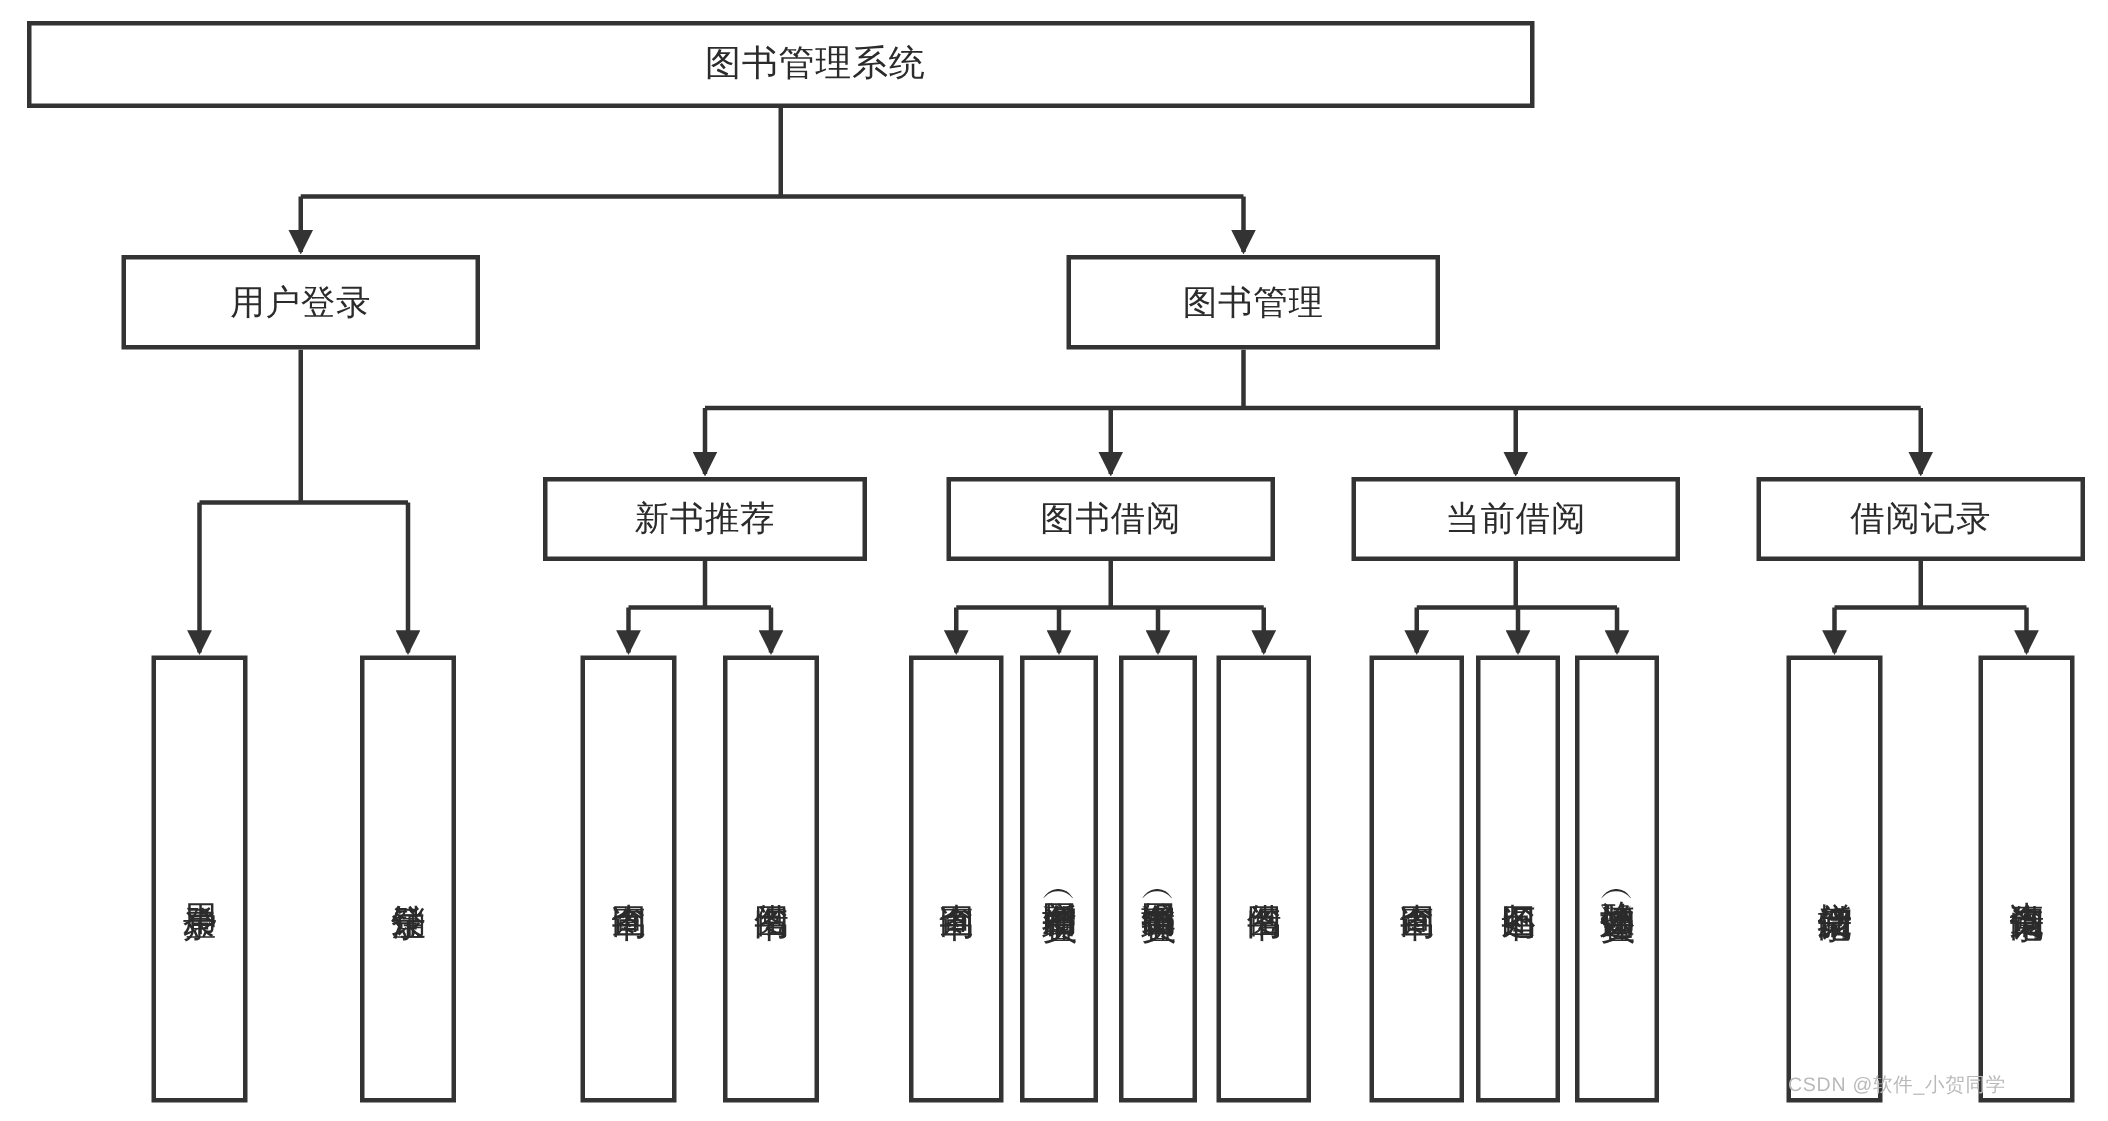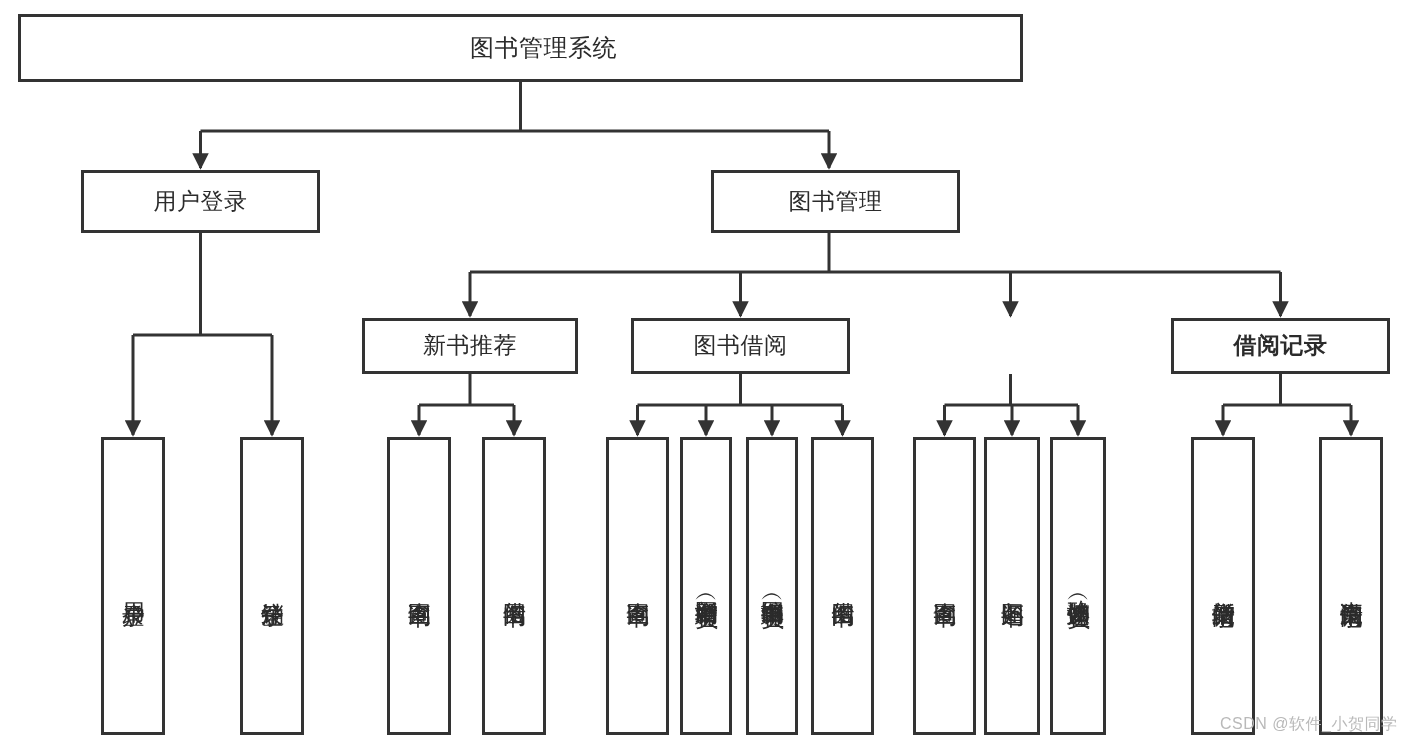"图书管理系统" div.node-box { height: 68px -> 58px }
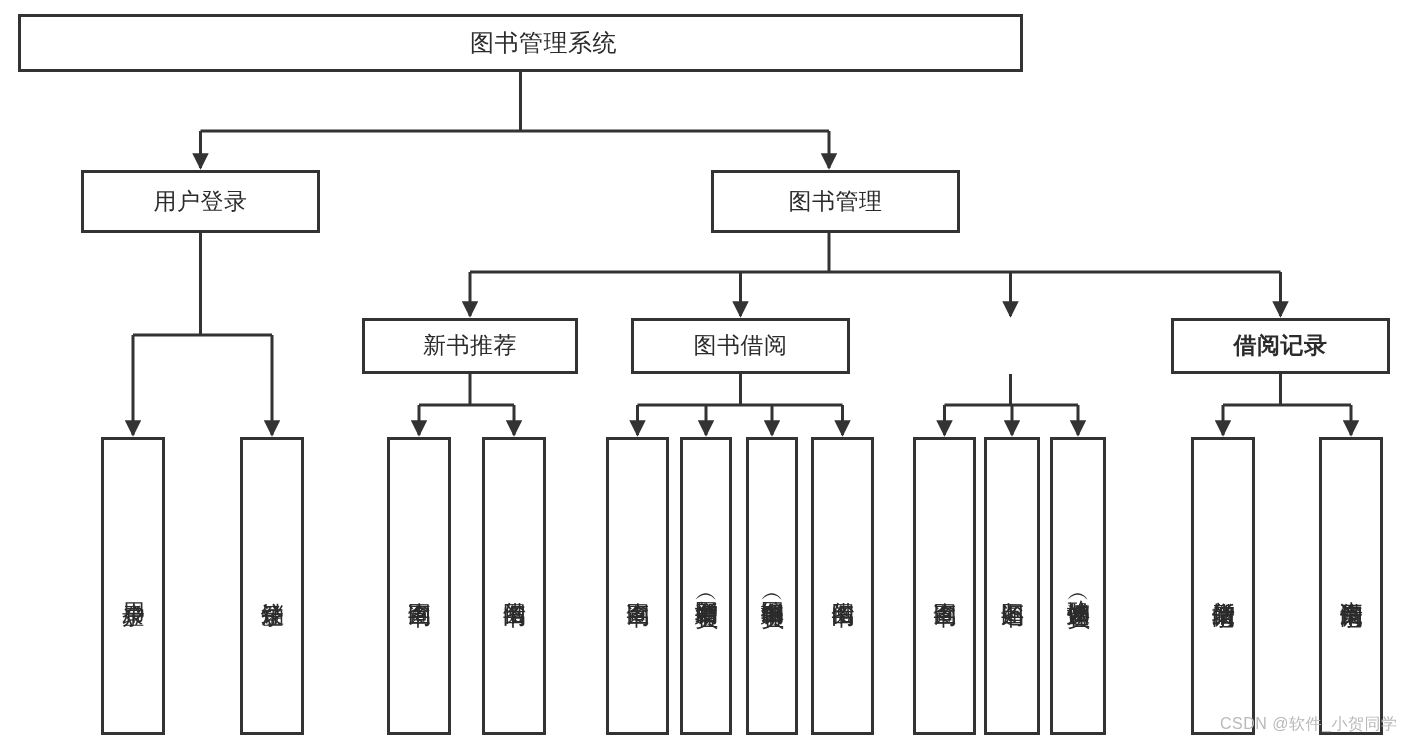"当前借阅" div.node-box { html: none -> <div> <span>当前借阅</span> </div> }
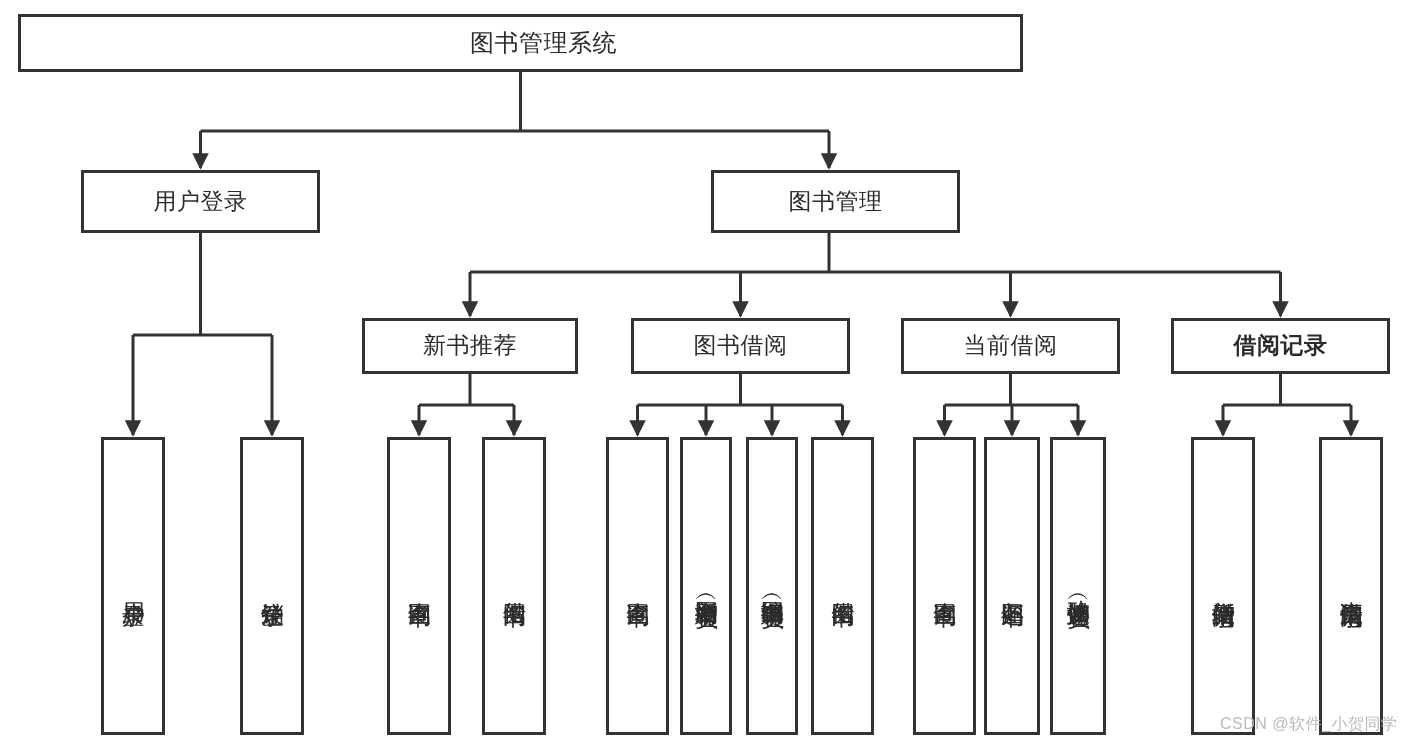"借阅记录" div.node-box { font-weight: bold -> none }
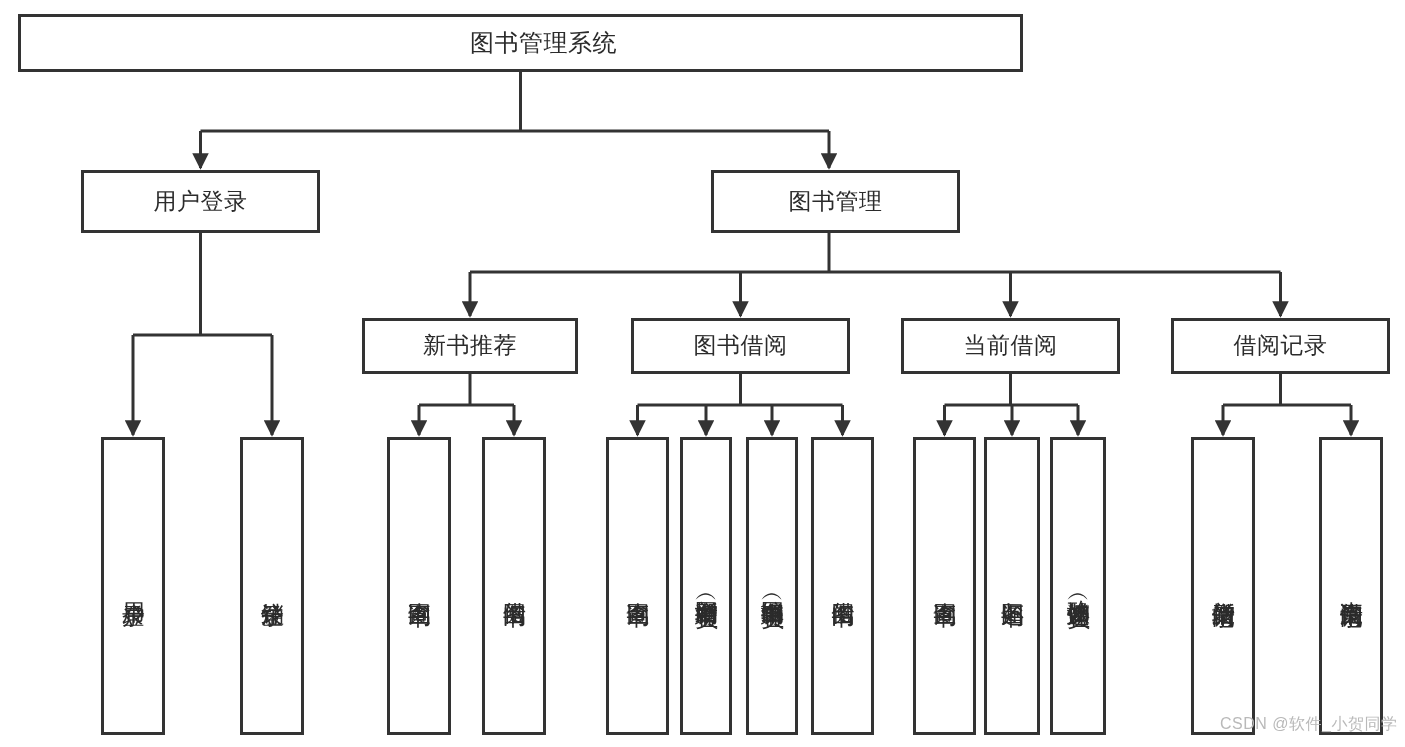"CSDN @软件_小贺同学" .watermark { font-size: 16px -> 13px; margin-left: 28px -> none }
